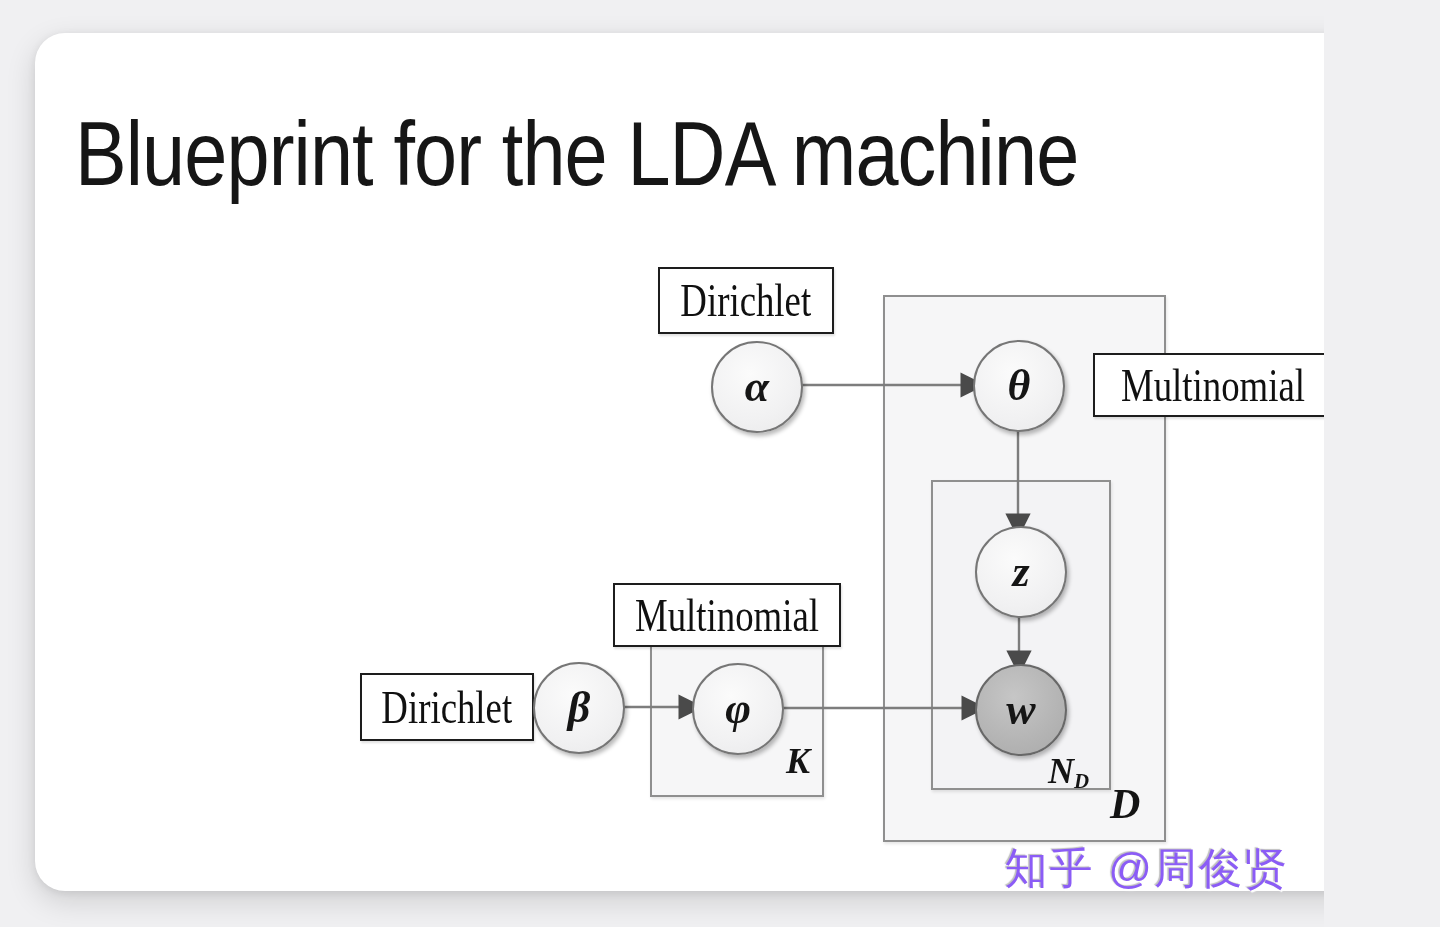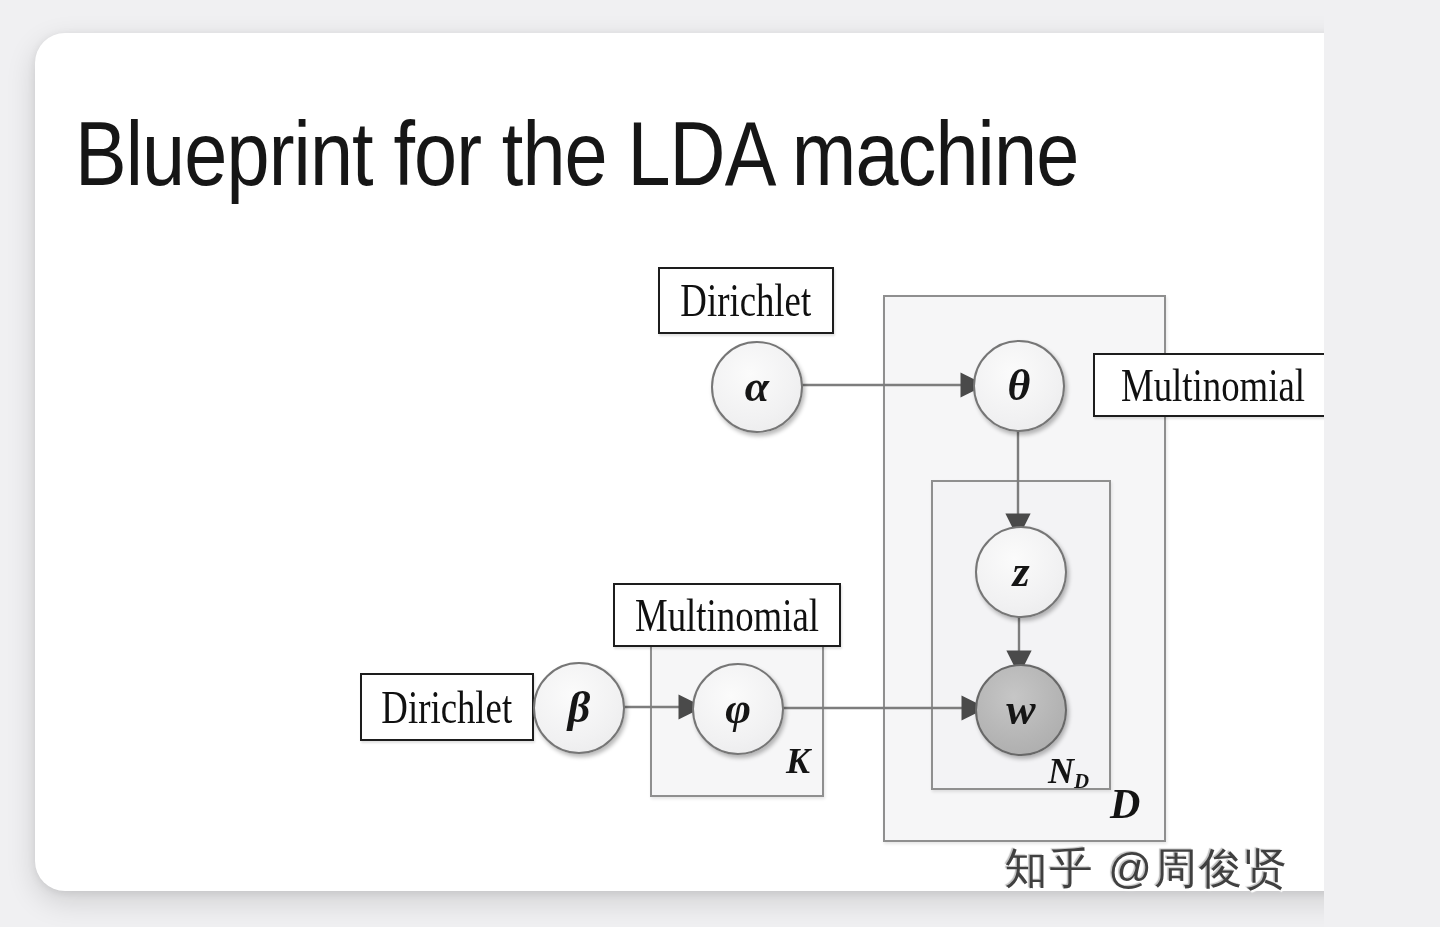"知乎 @周俊贤" .watermark { color: #404040 -> #8b5cf6 }
